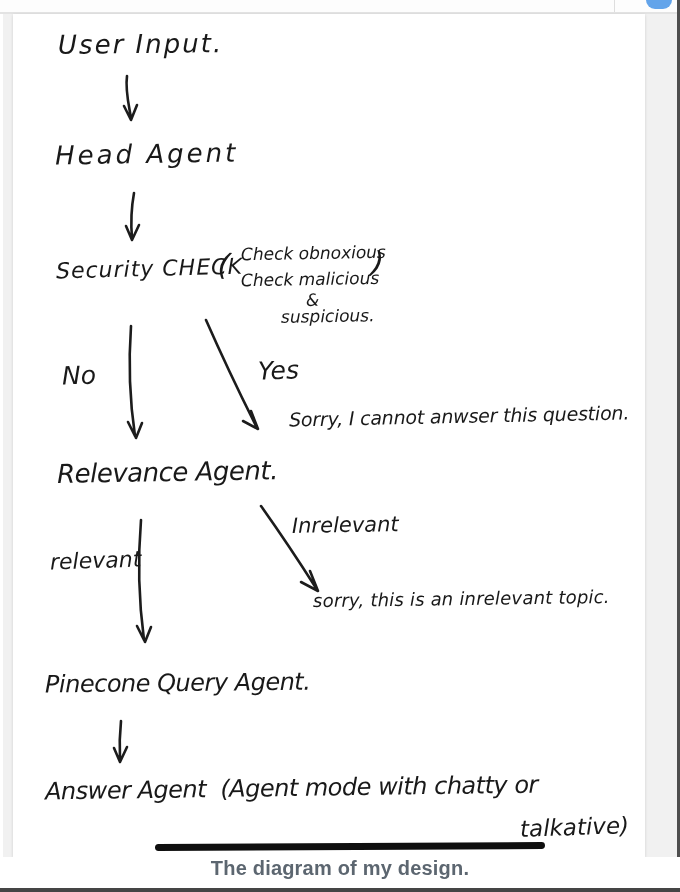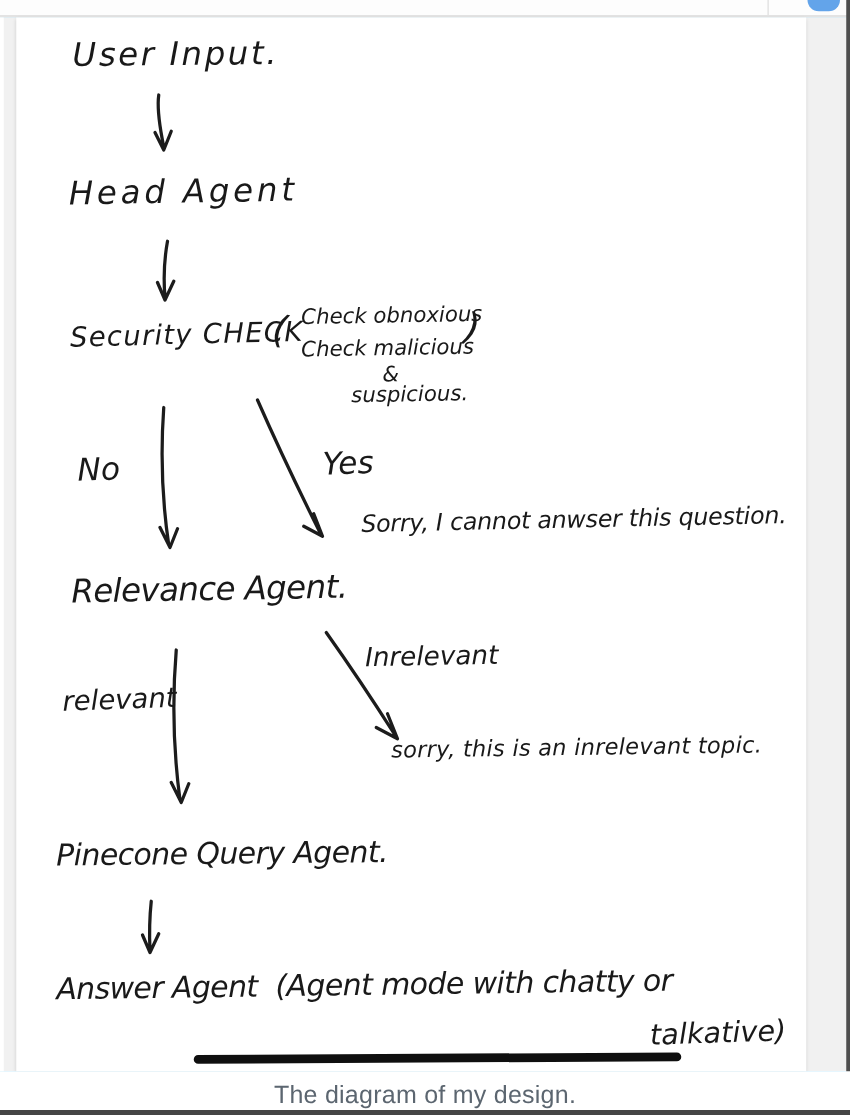"User Input." #screen { background: #7dd3fc -> #fdba74 }
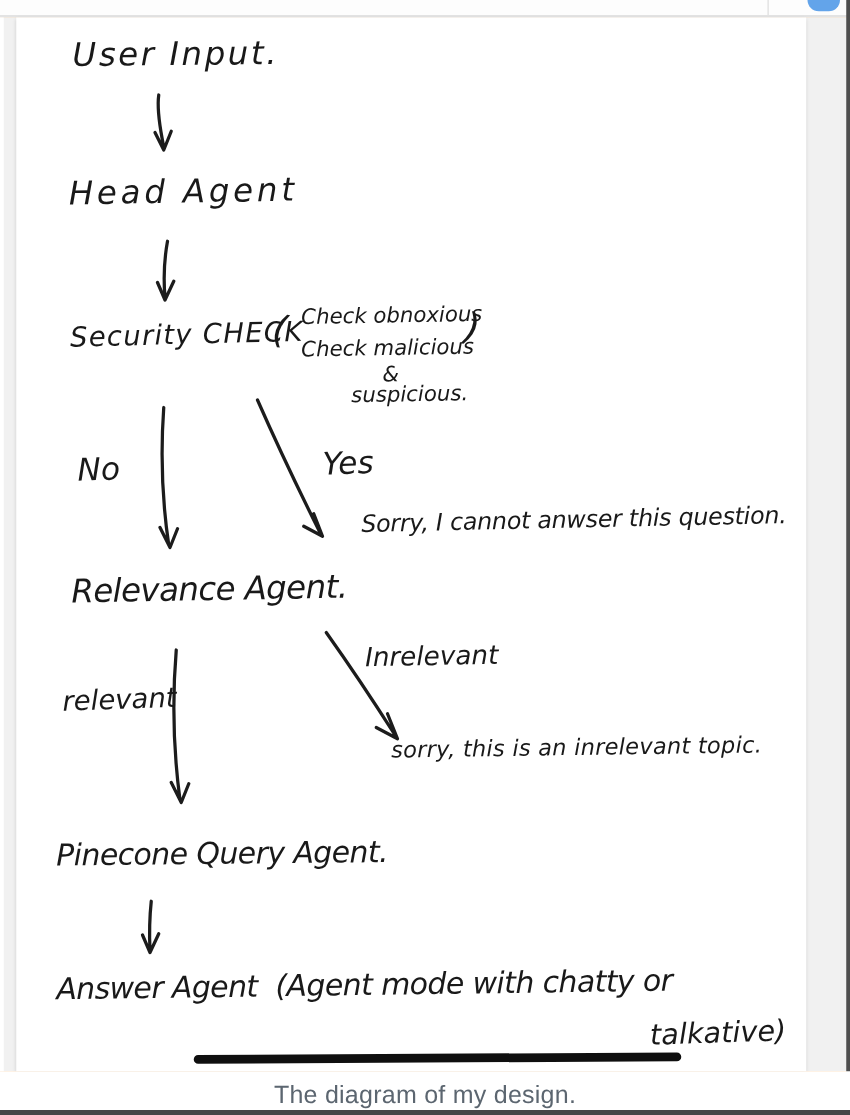"The diagram of my design." .caption-bar { align-items: flex-end -> flex-start; font-weight: none -> bold }
